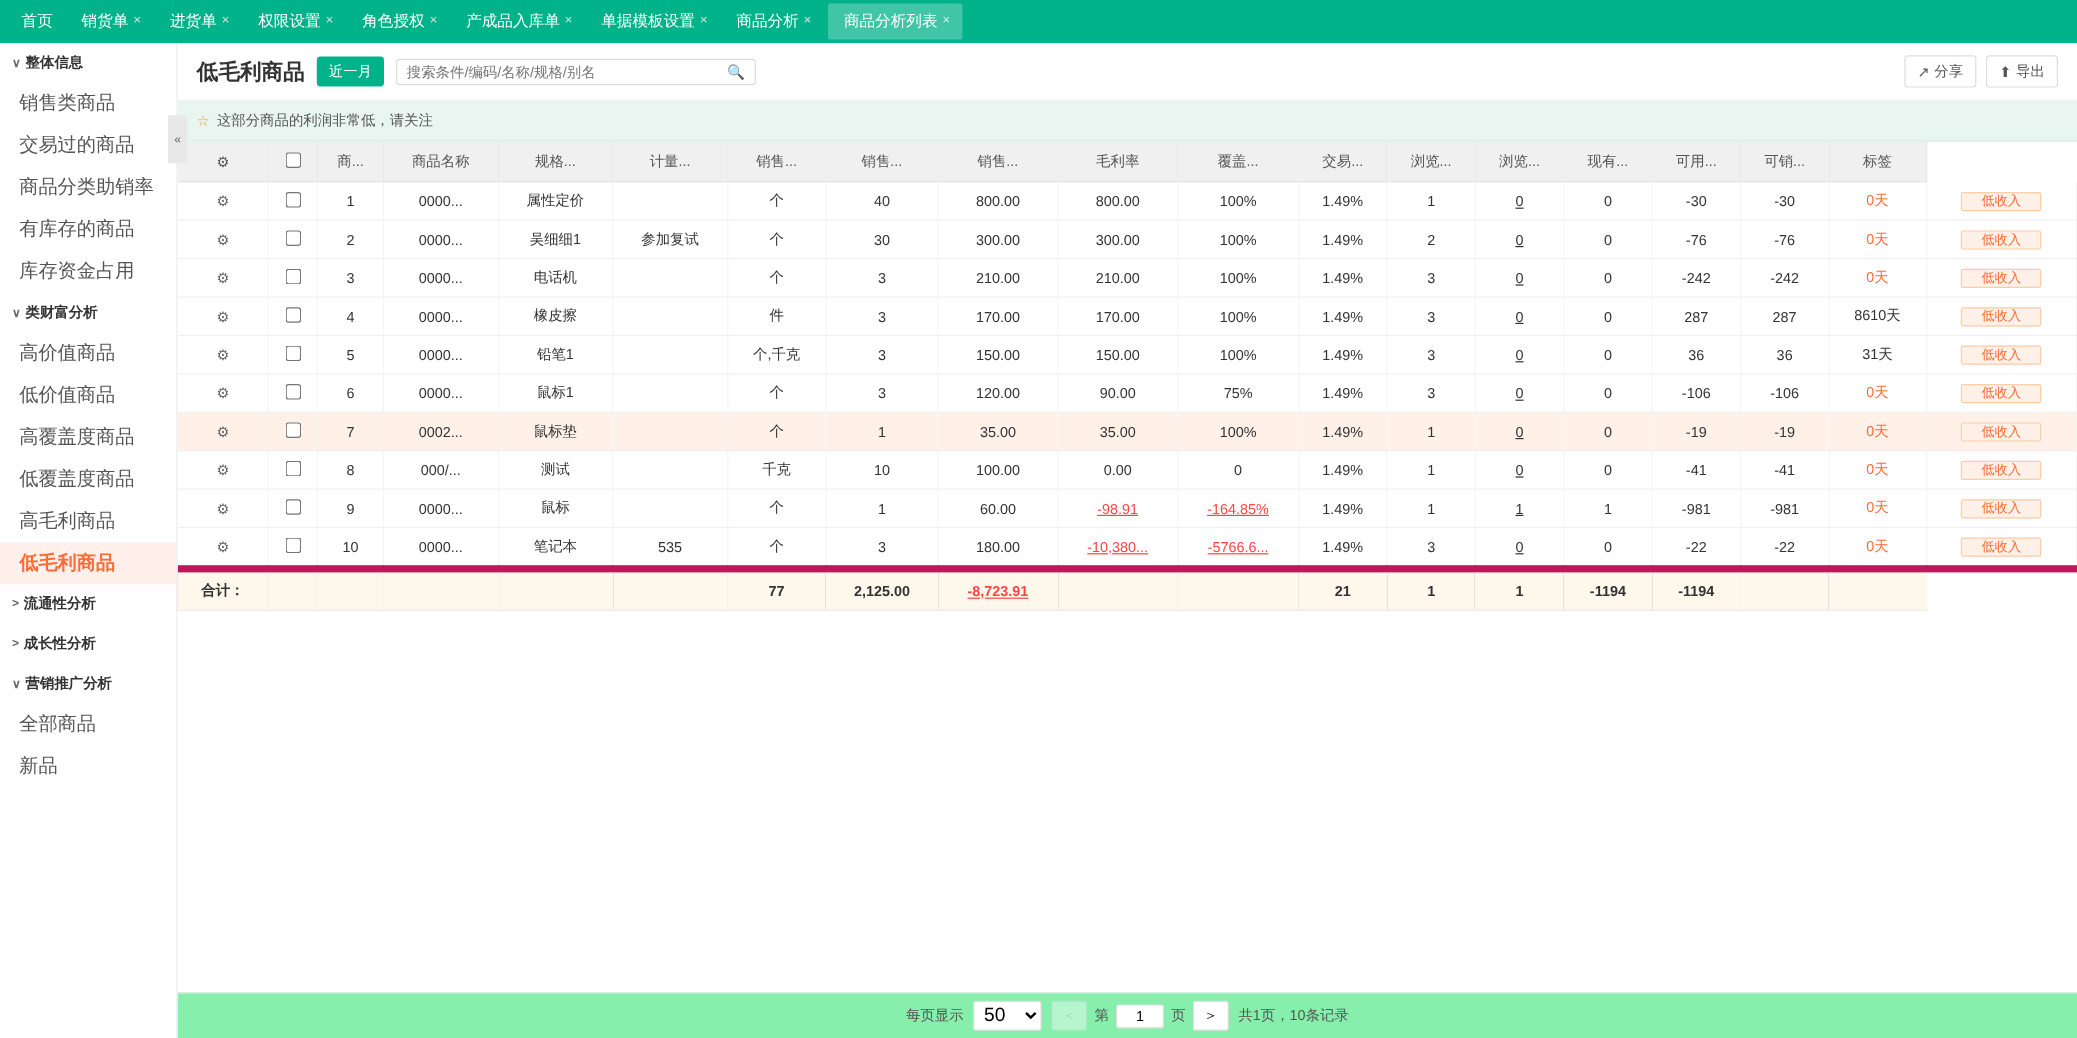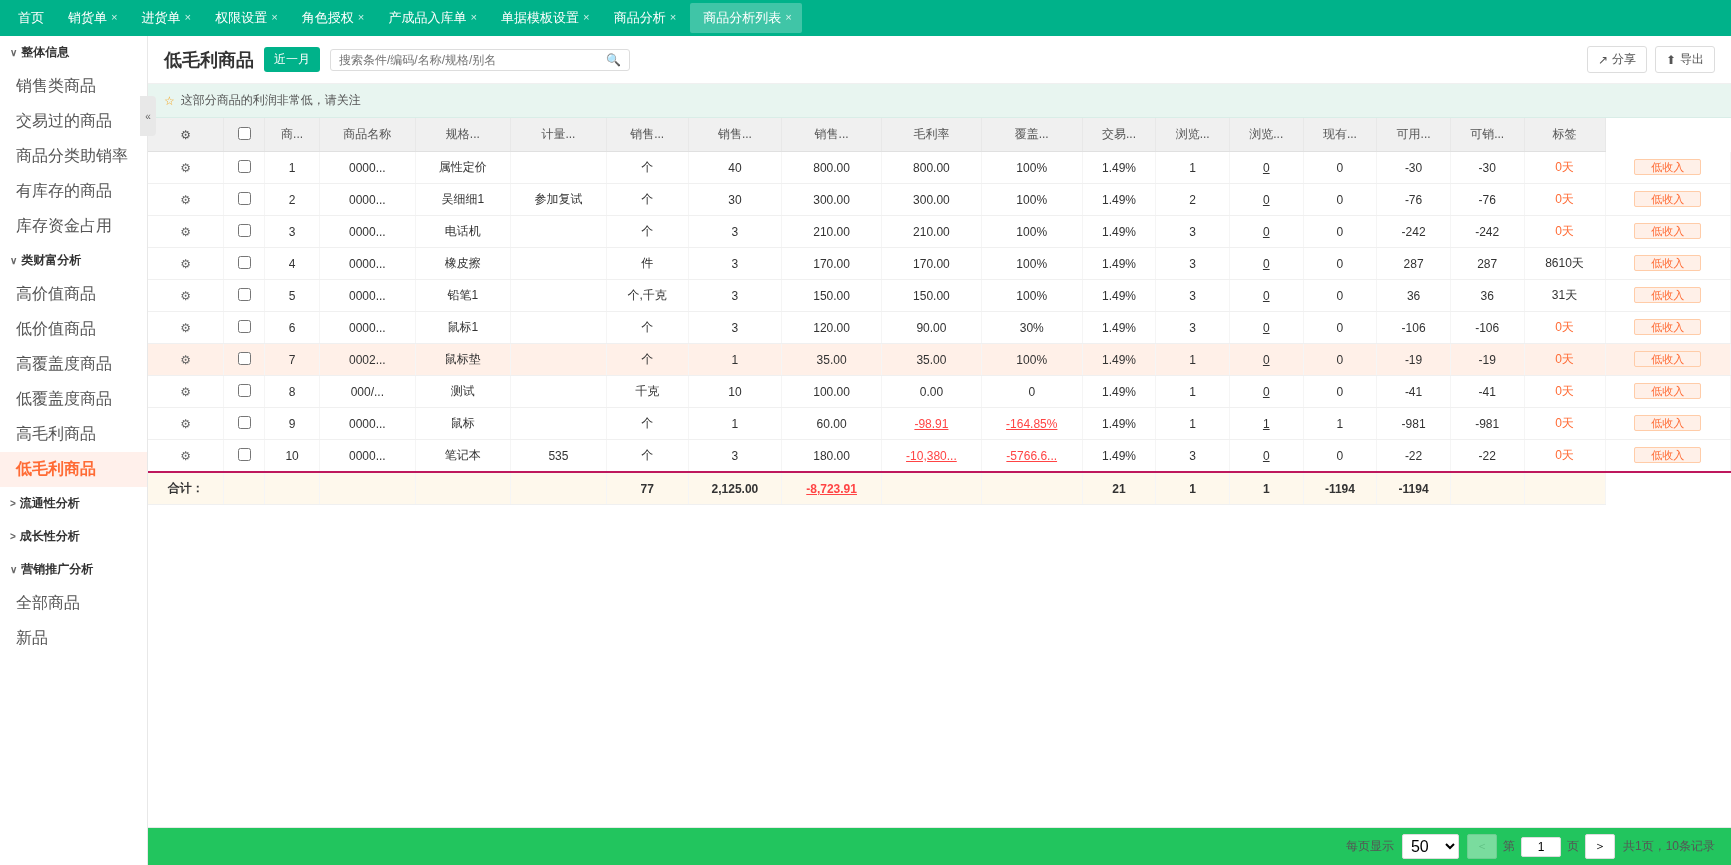"30%" td { text: 30% -> 75% }
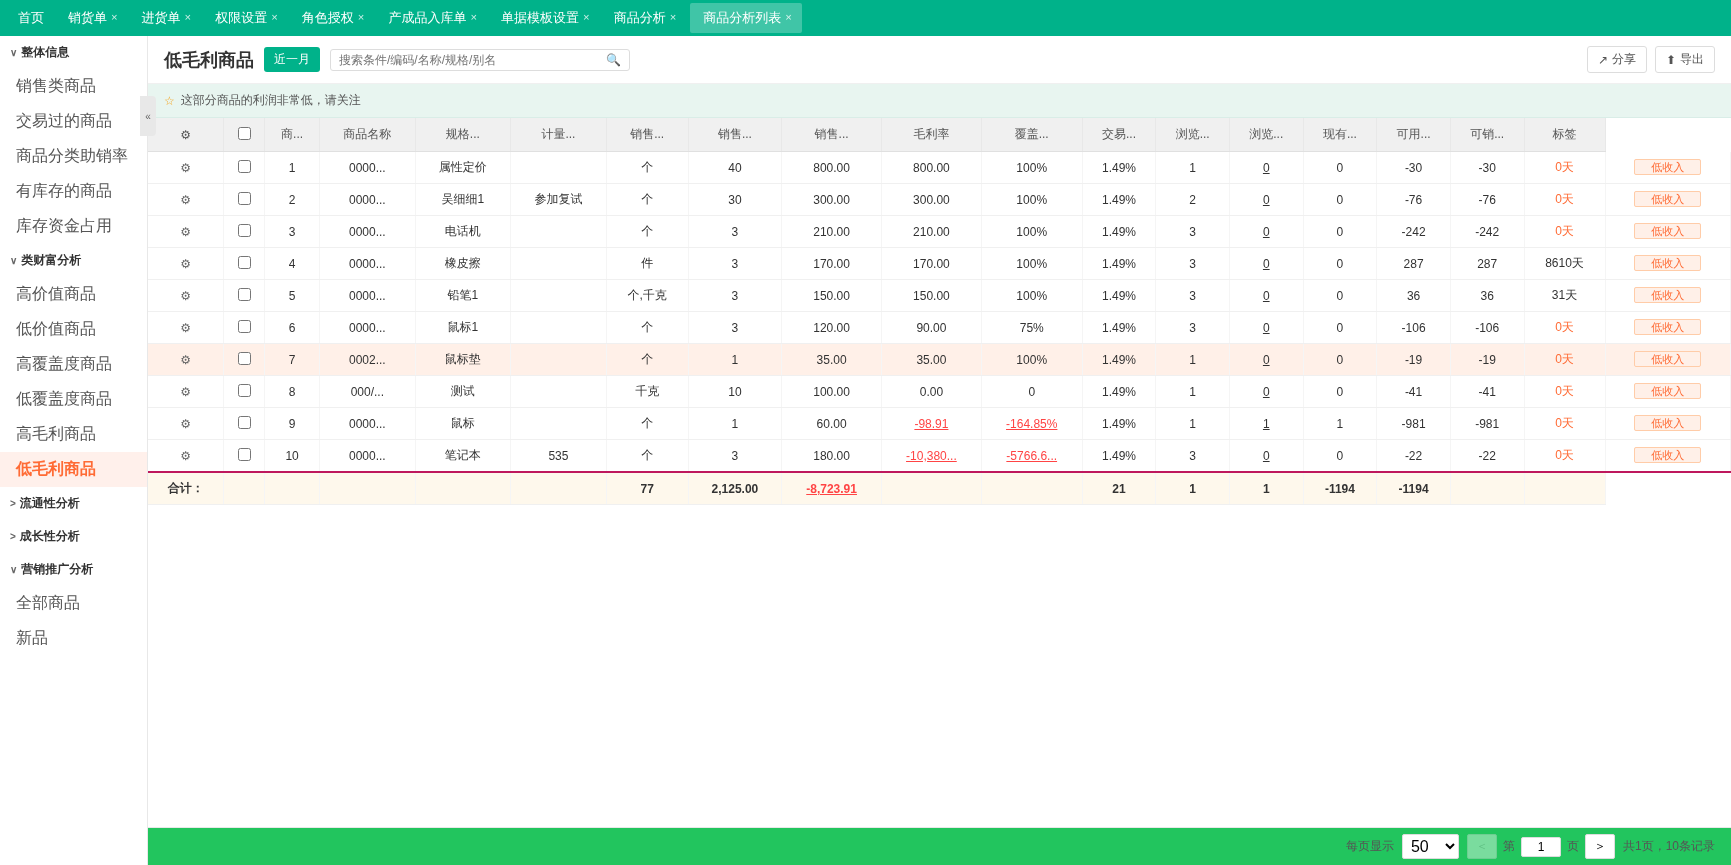"合计：" .footer-row { border-top: 2px solid #be185d -> 6px solid #be185d }
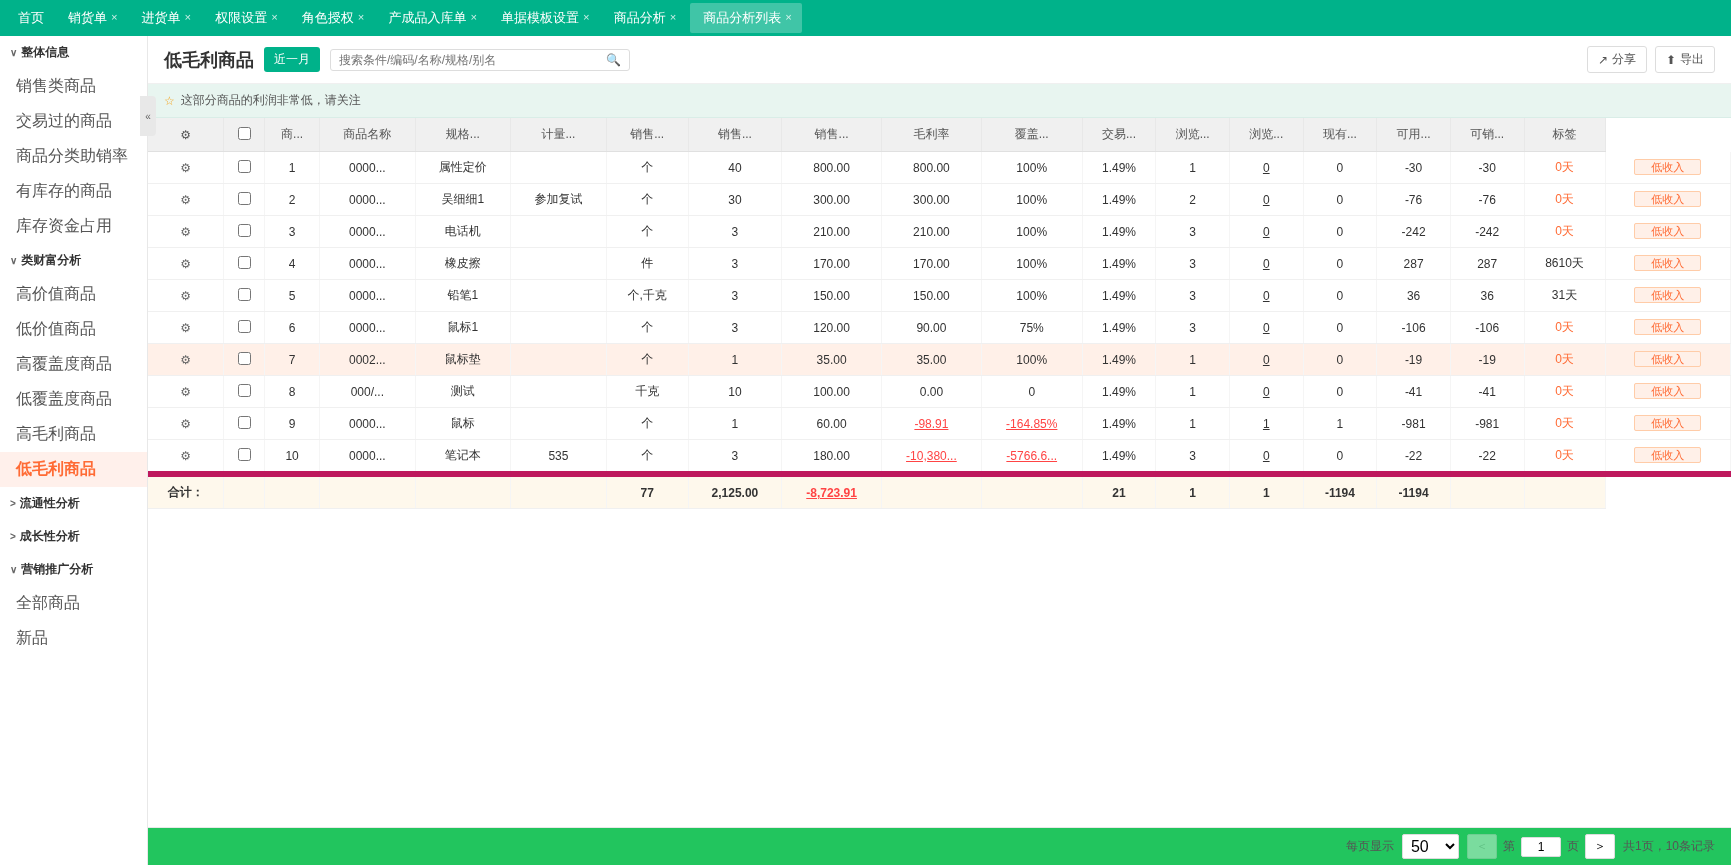"每页显示" .bottom-bar { background: #22c55e -> #86efac; justify-content: flex-end -> center }
